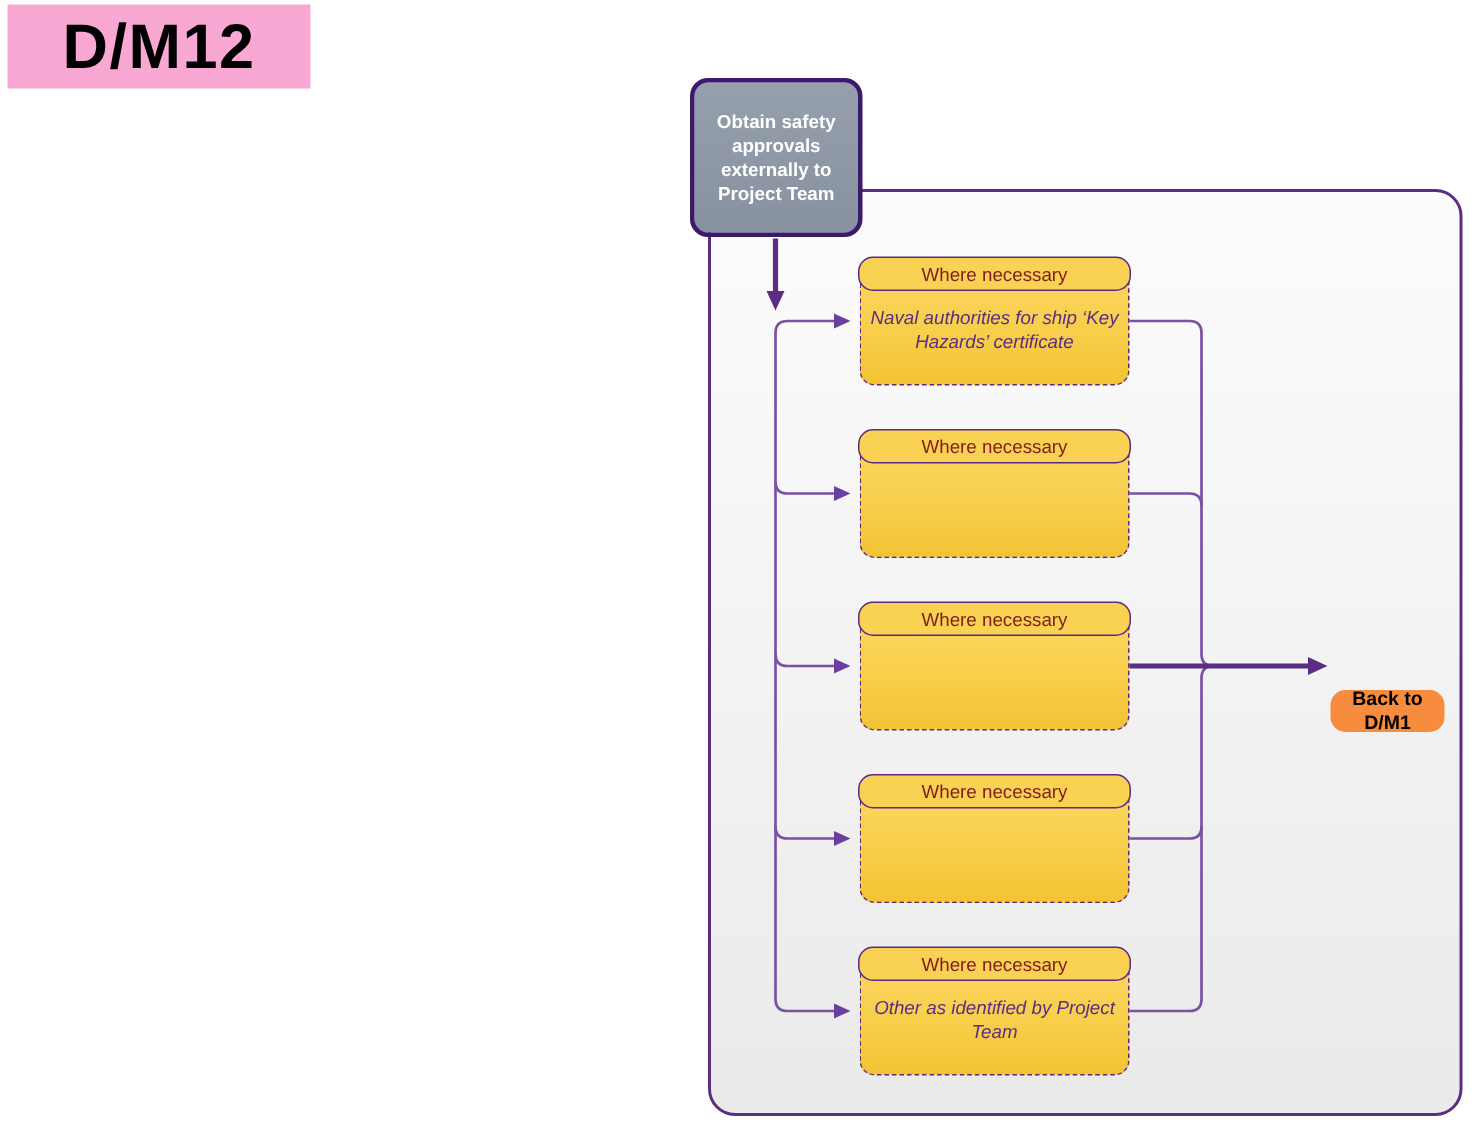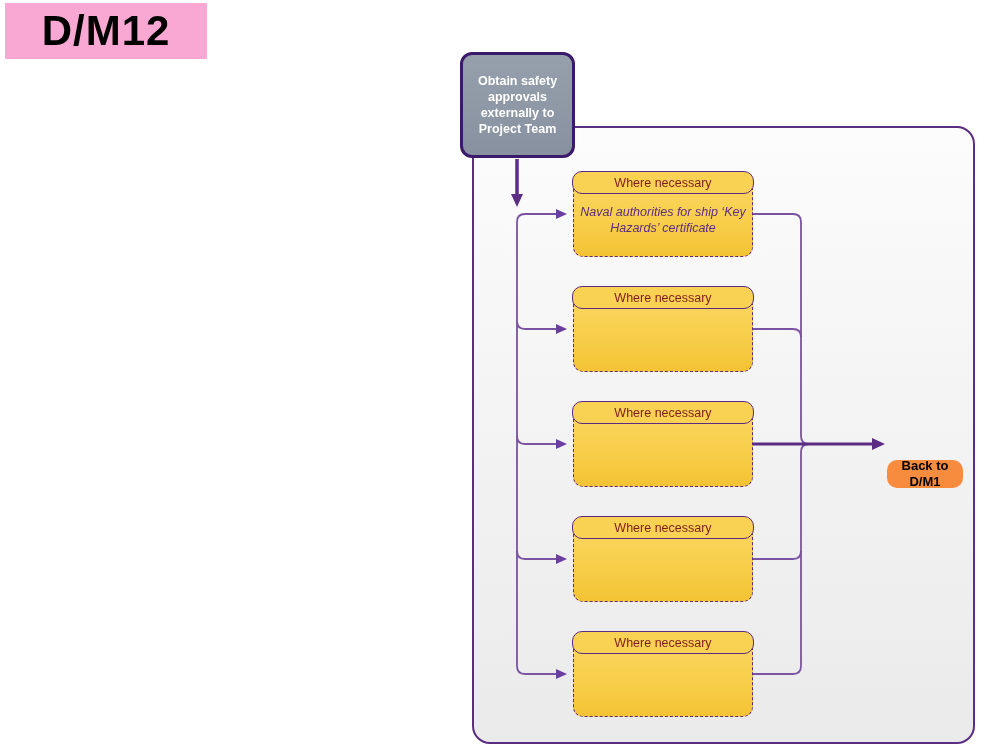"Other as identified by Project" div.card-body { html: none -> <div>Other as identified by Project Team</div> }
